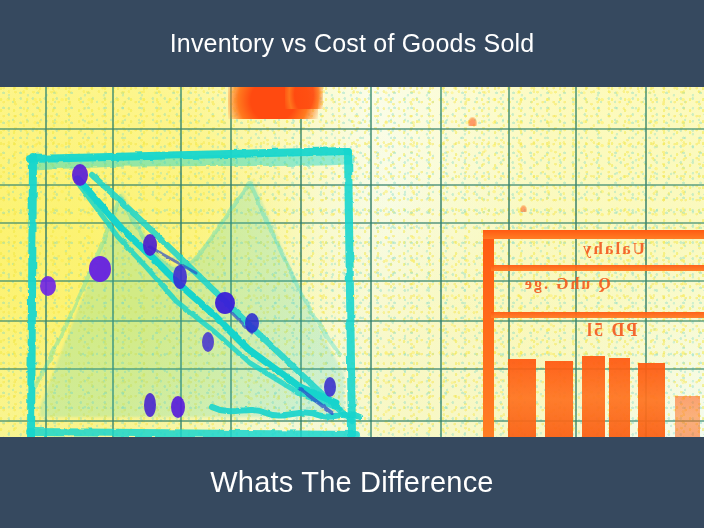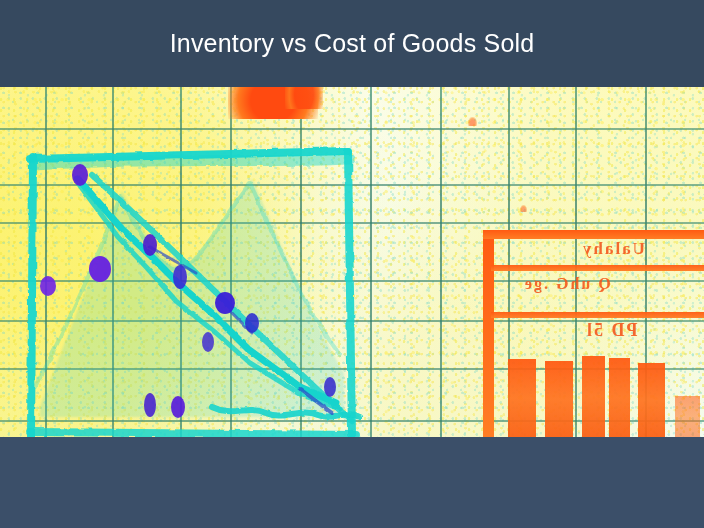"Whats The Difference" div.banner { html: none -> <div> <div>Whats The Difference</div> </div> }
